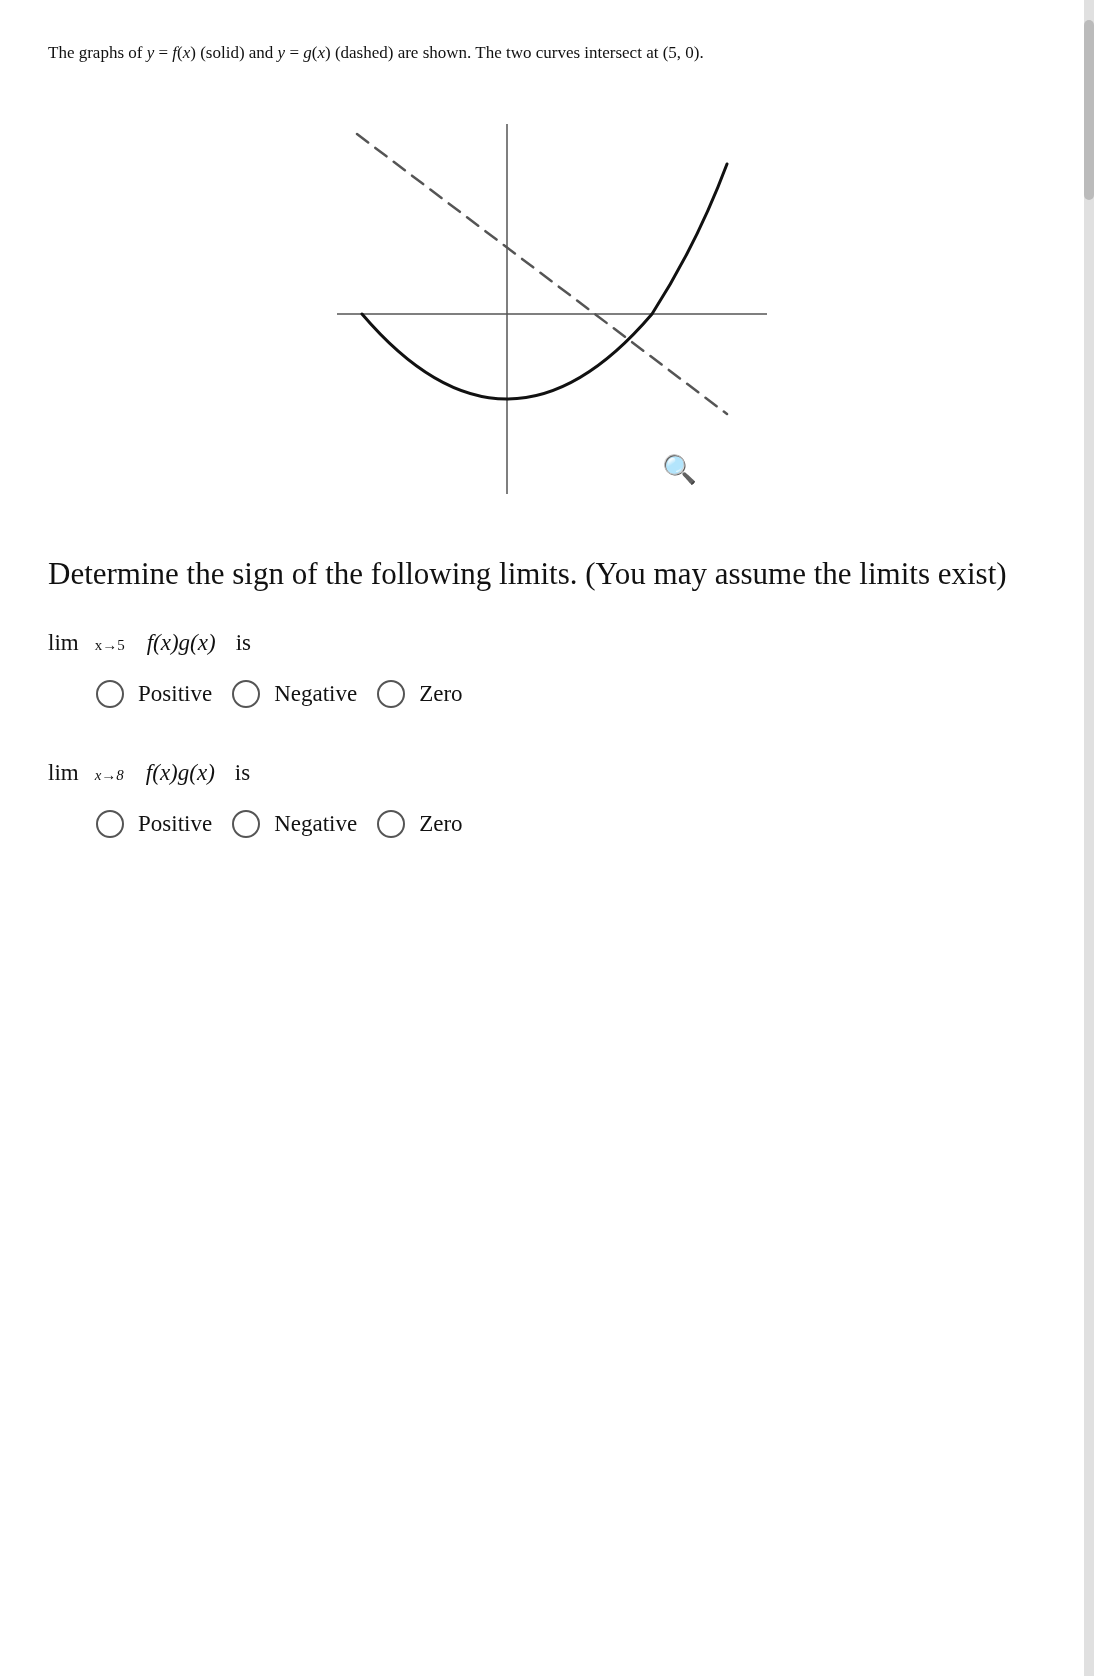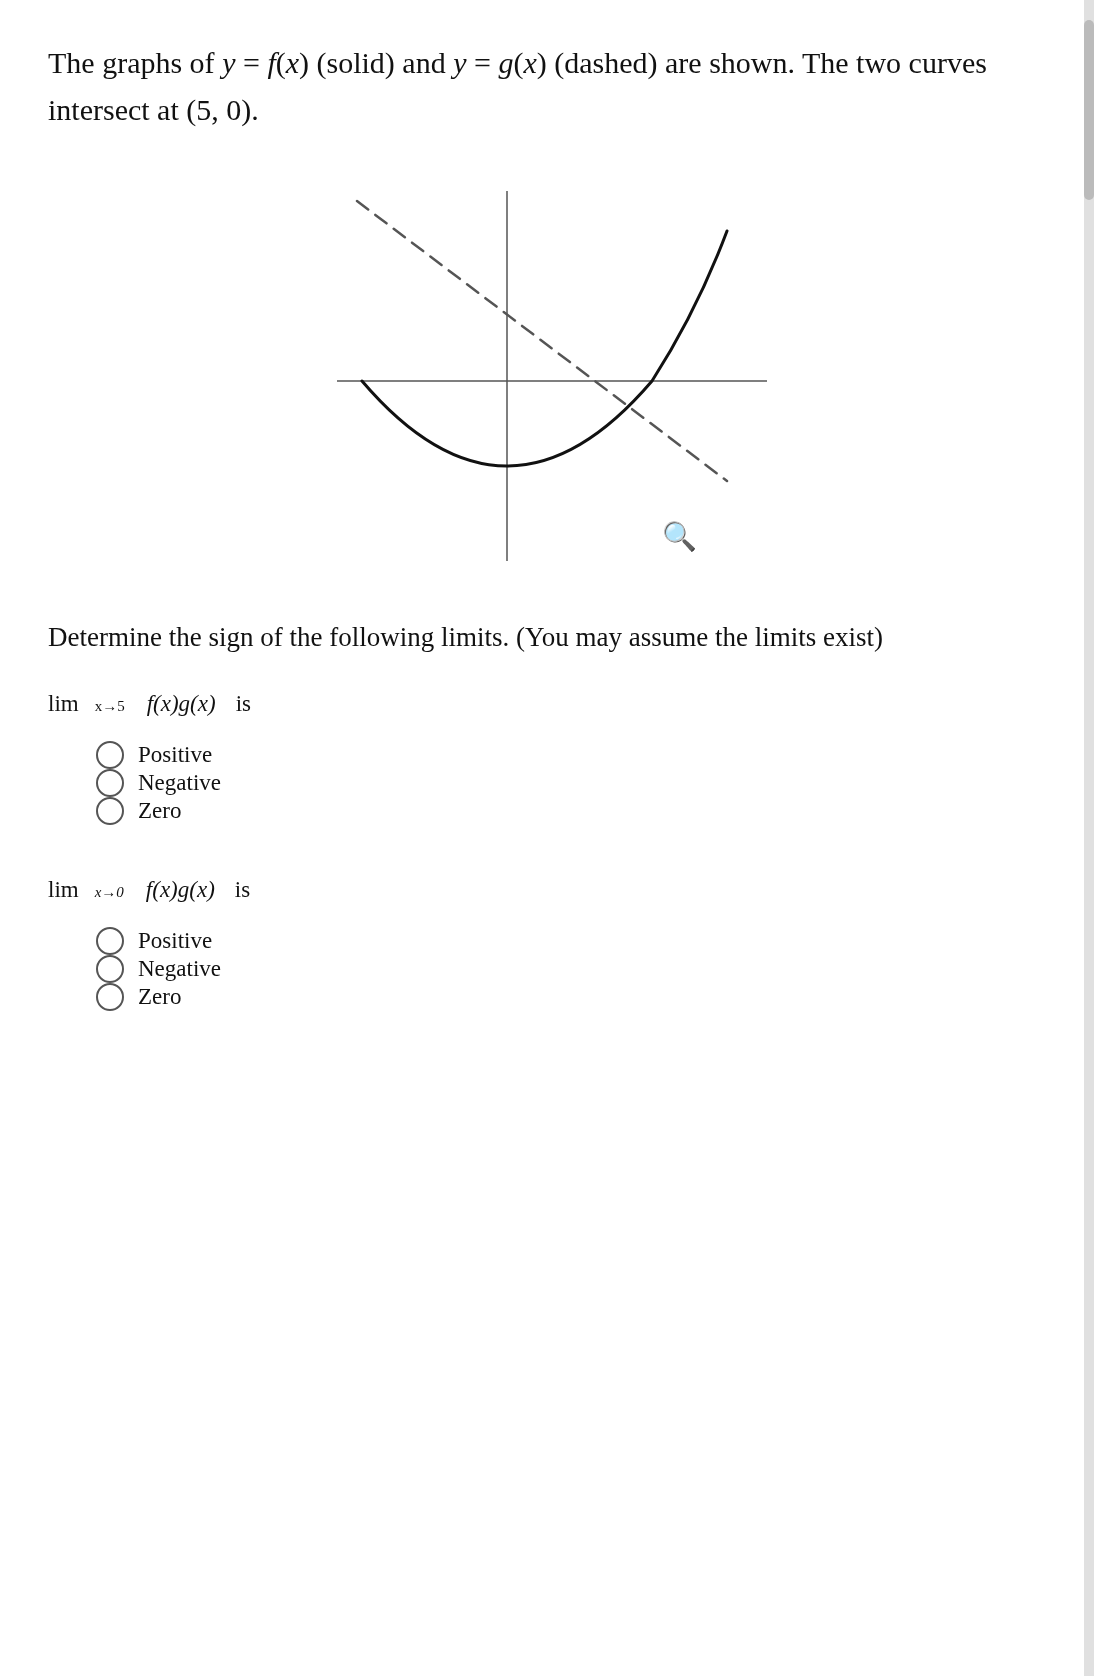"The graphs of y =" .intro-text { font-size: 30px -> 17px }
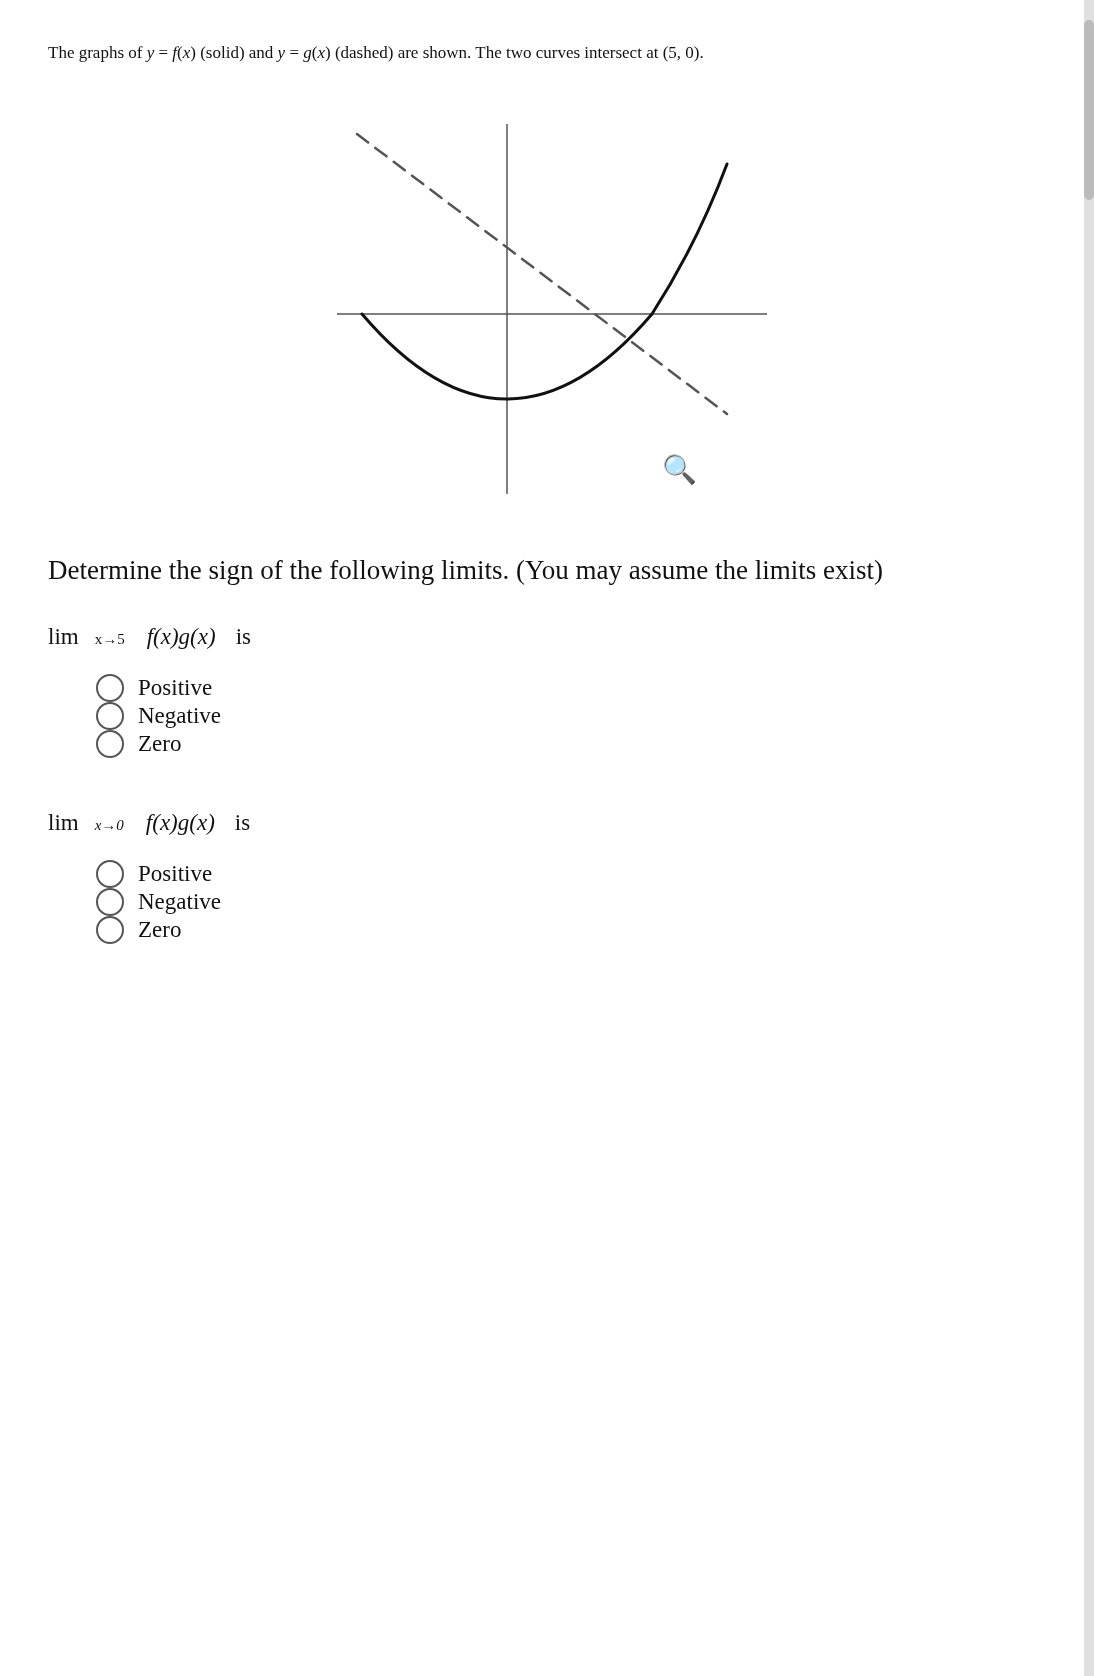"Determine the sign of the" .instruction-text { font-size: 27px -> 31px }
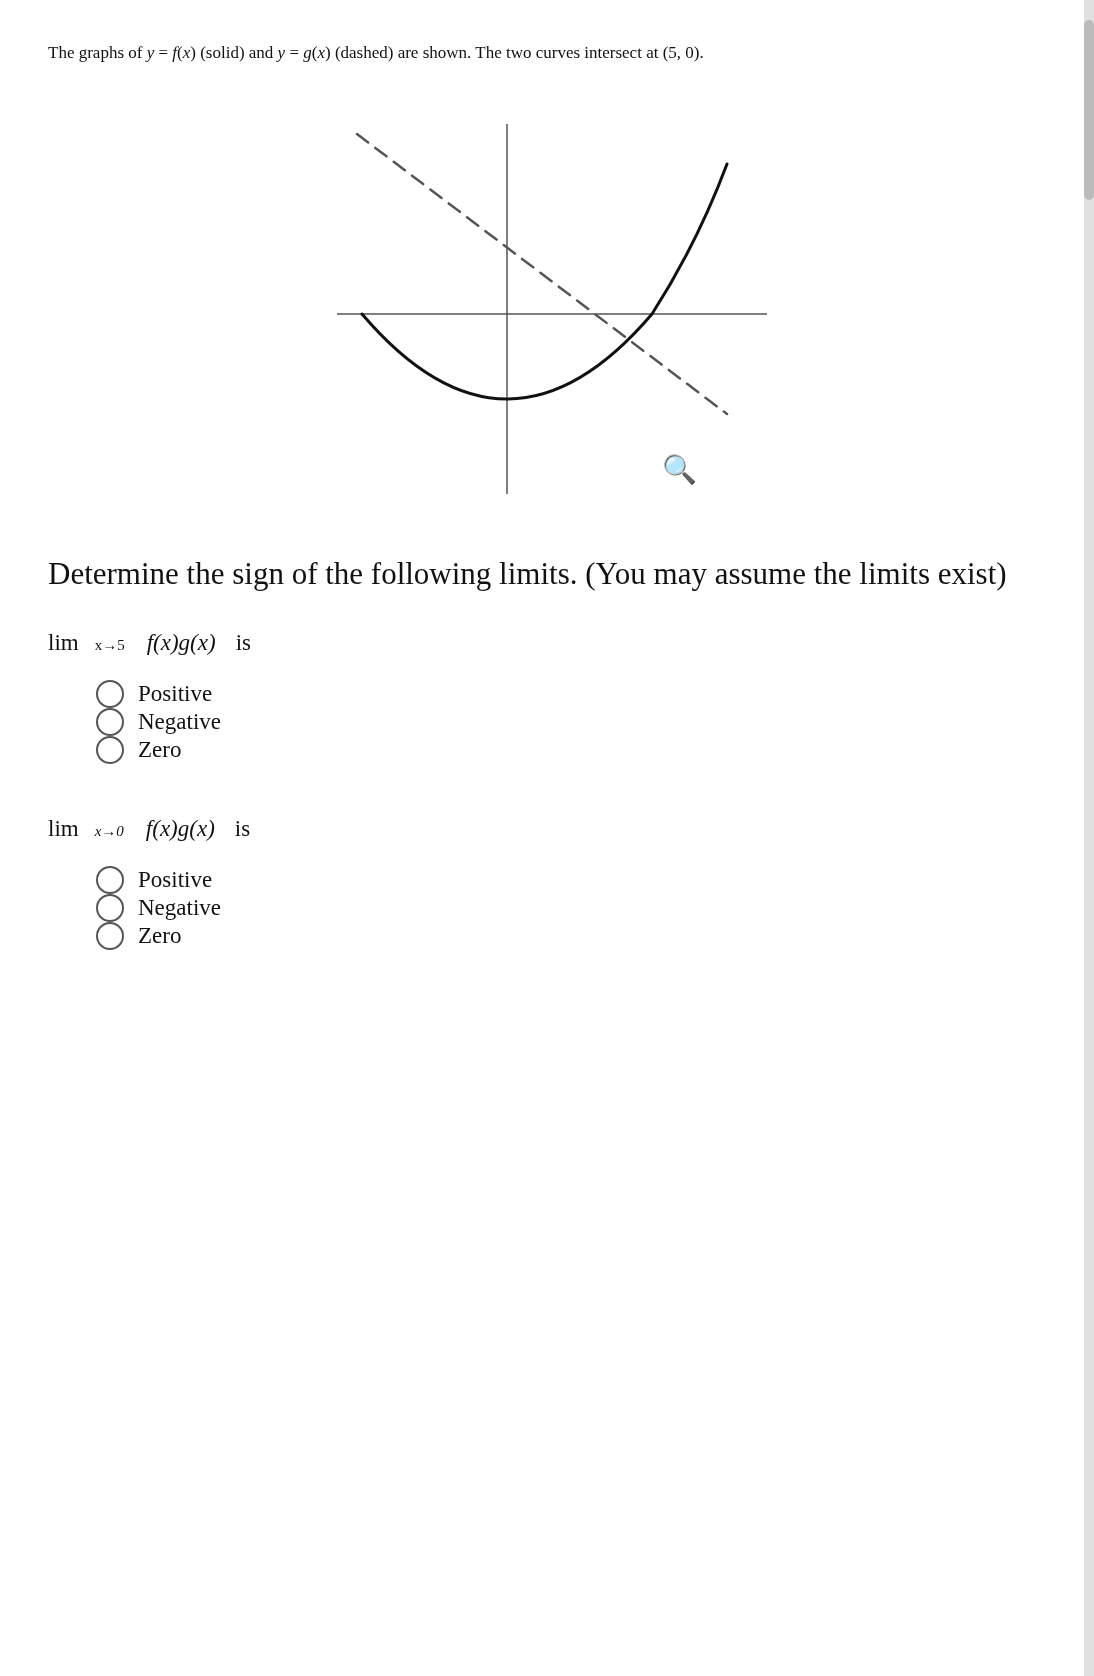"Positive" .options-list { flex-direction: column -> row; gap: none -> 20px }
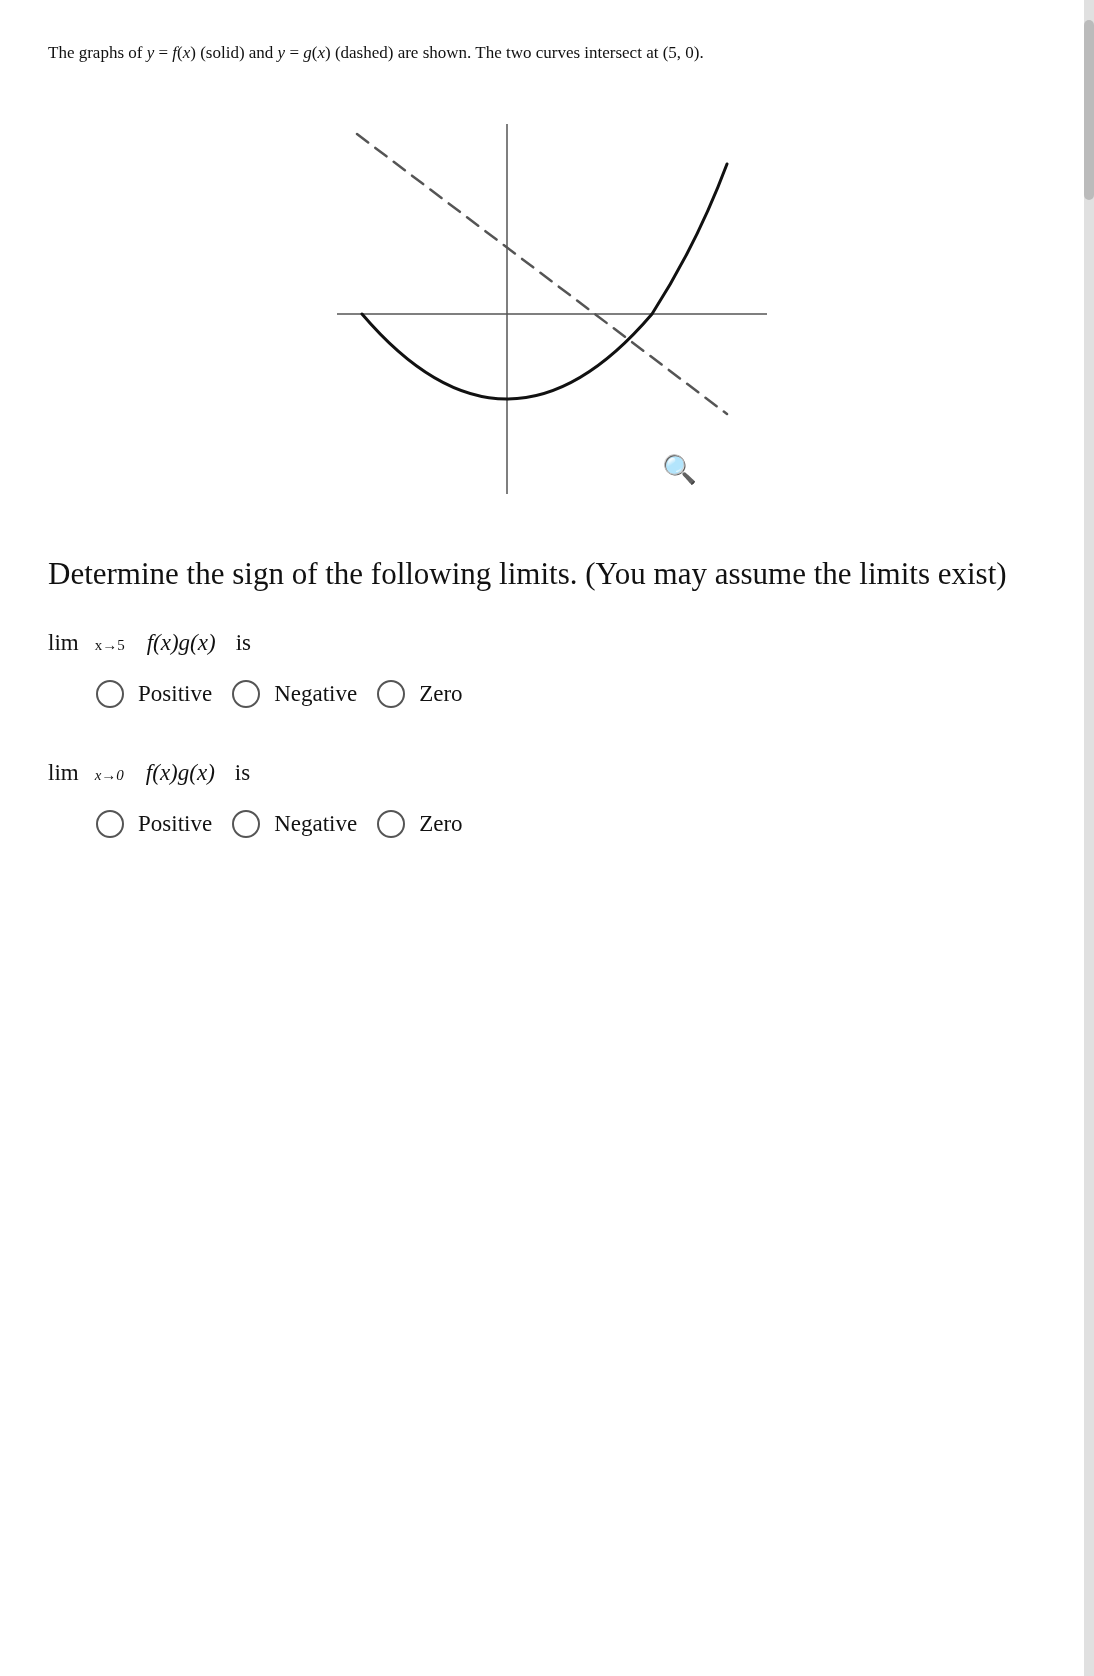"x→0" span { text: 0 -> 8 }
